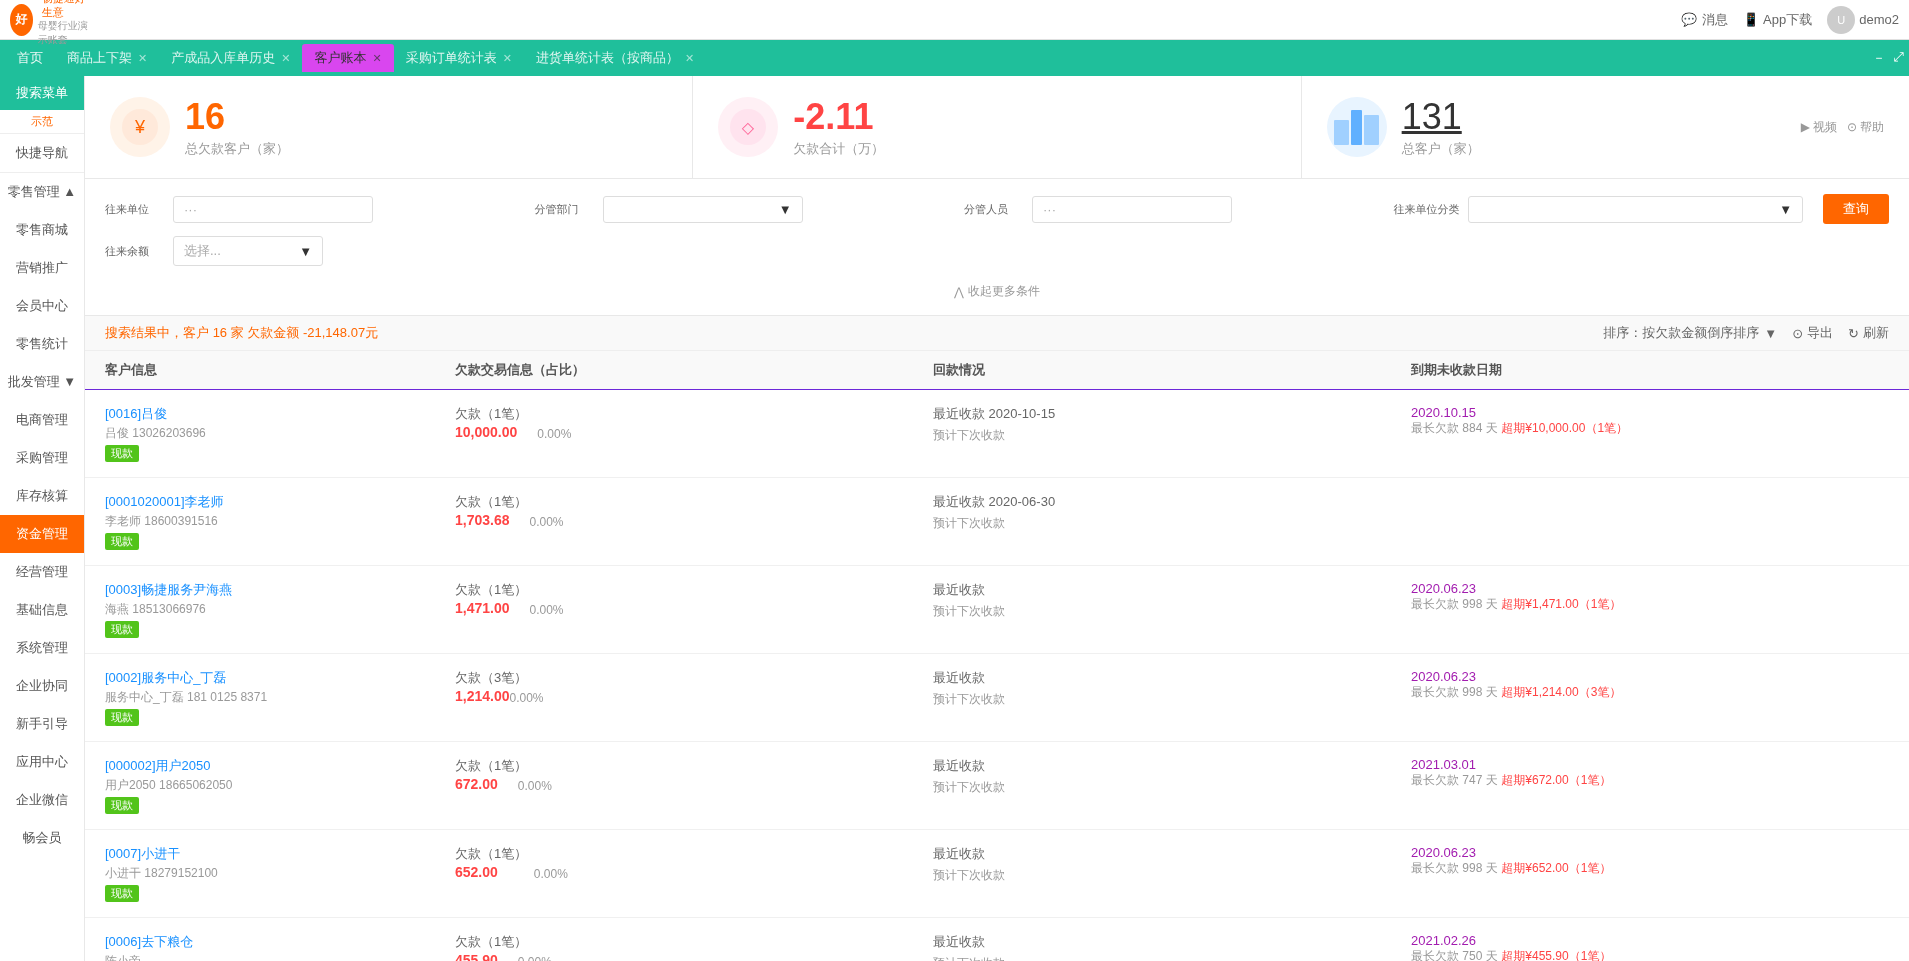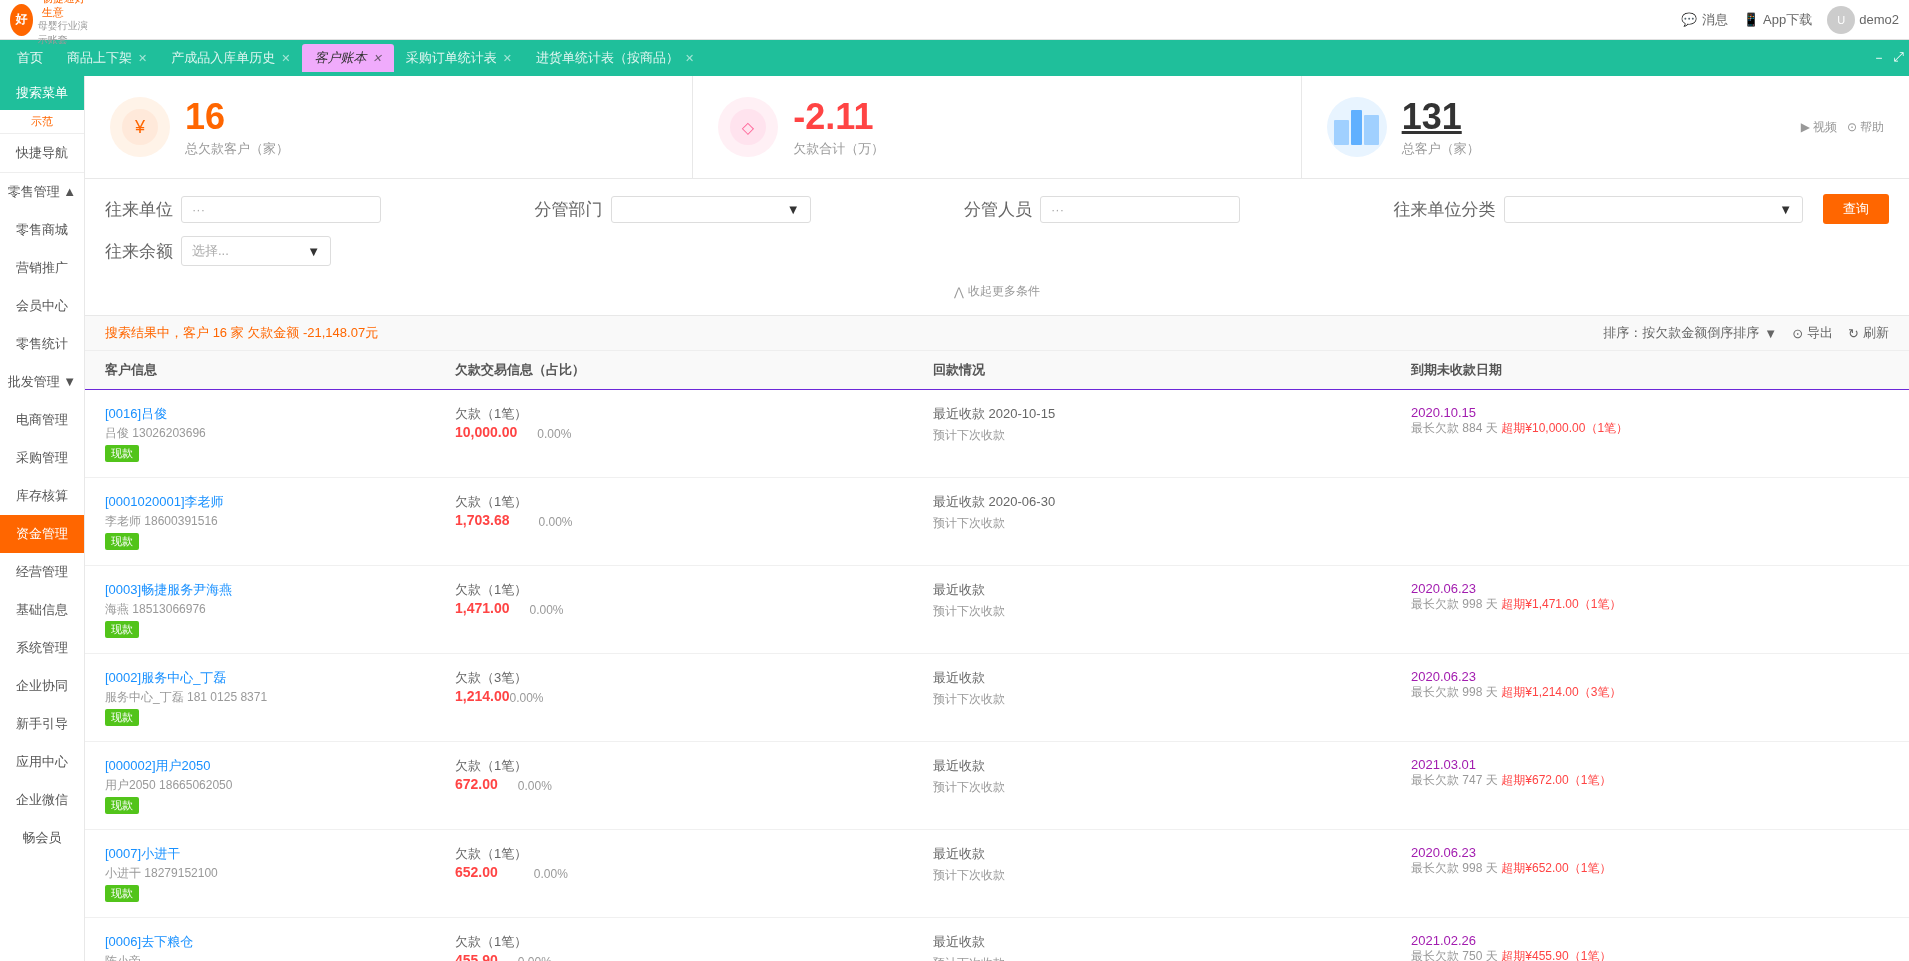"客户账本" .tab.active { background: #f0abfc -> #d946ef; font-style: italic -> none }
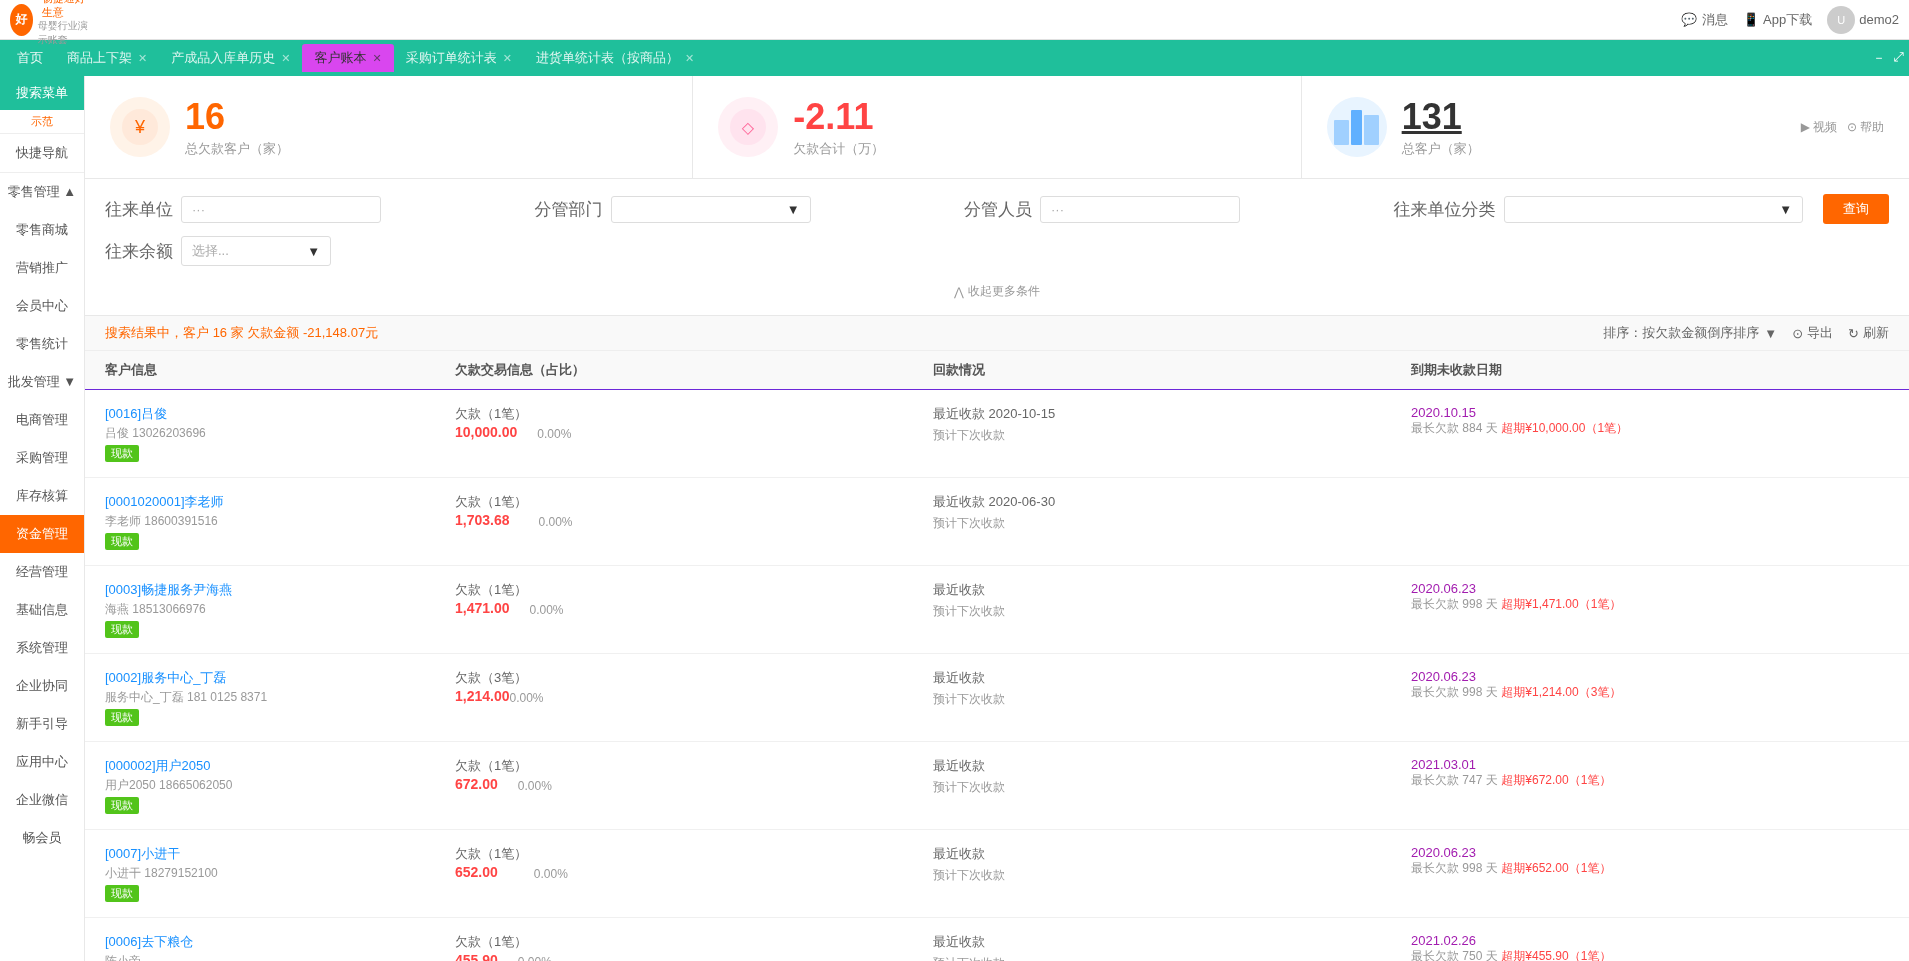"131" div.stat-number { font-weight: bold -> normal }
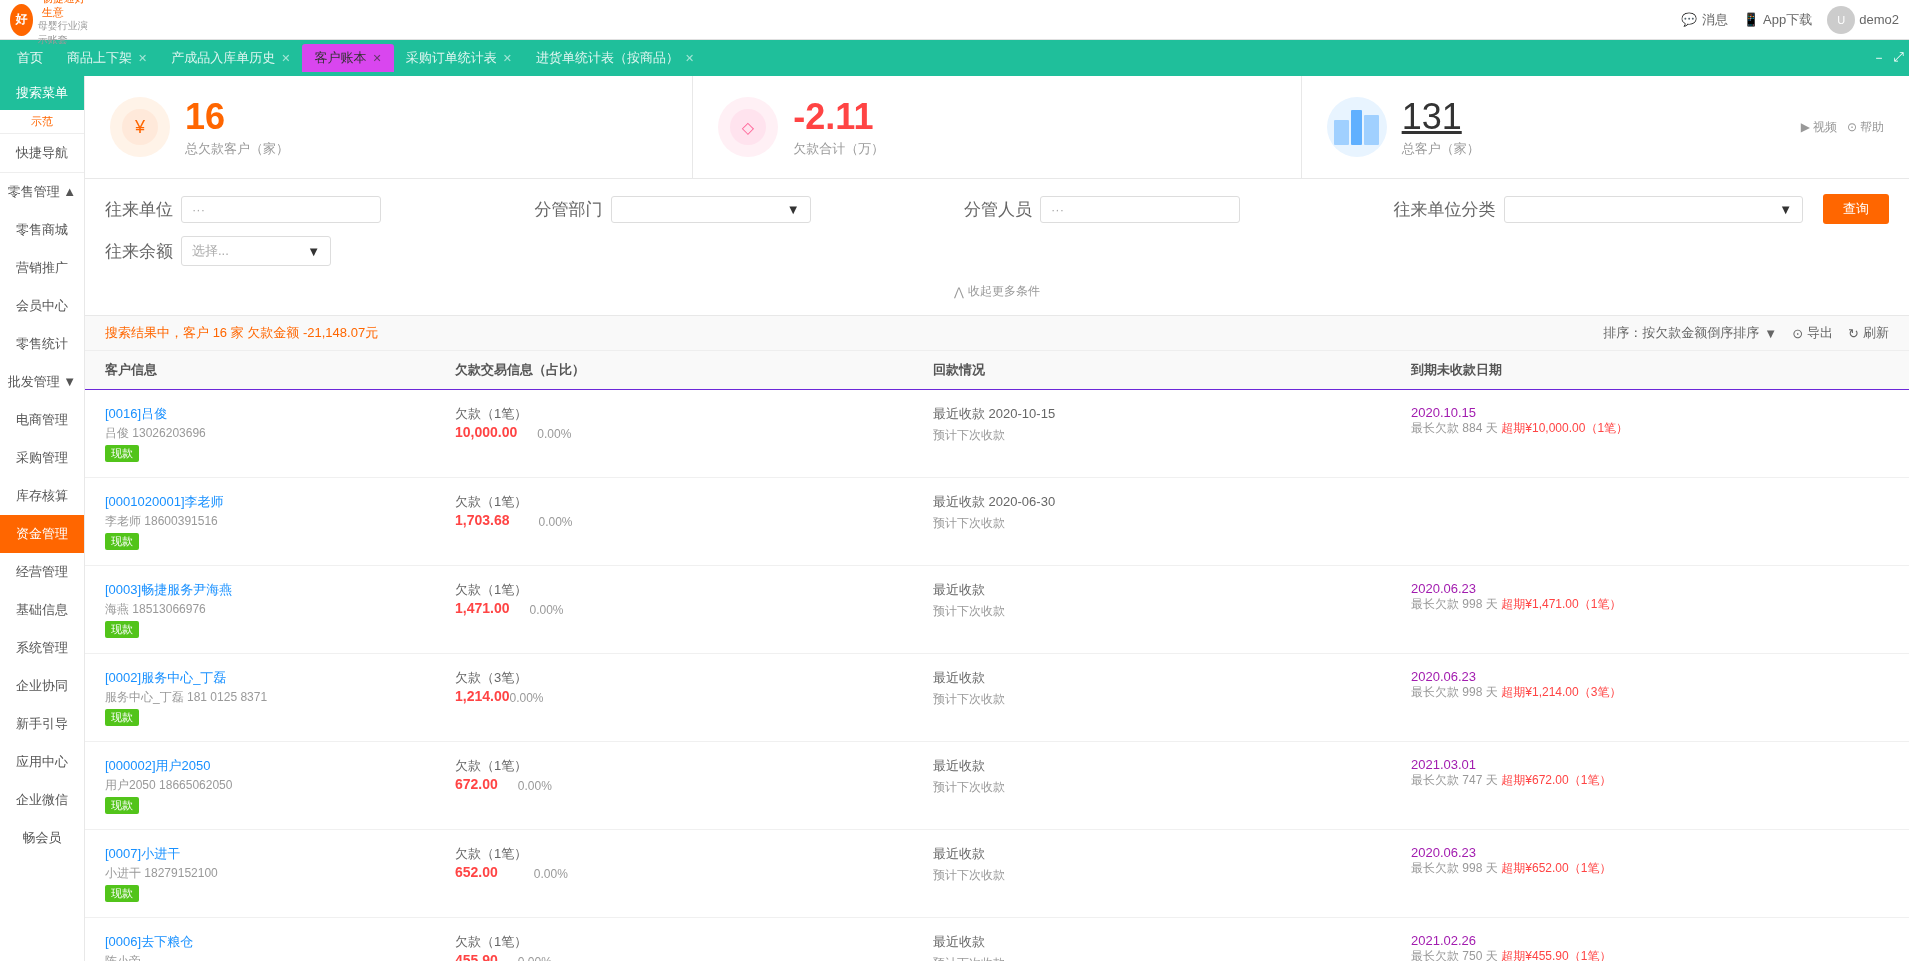"往来单位" .filter-label { font-size: 17px -> 11px }
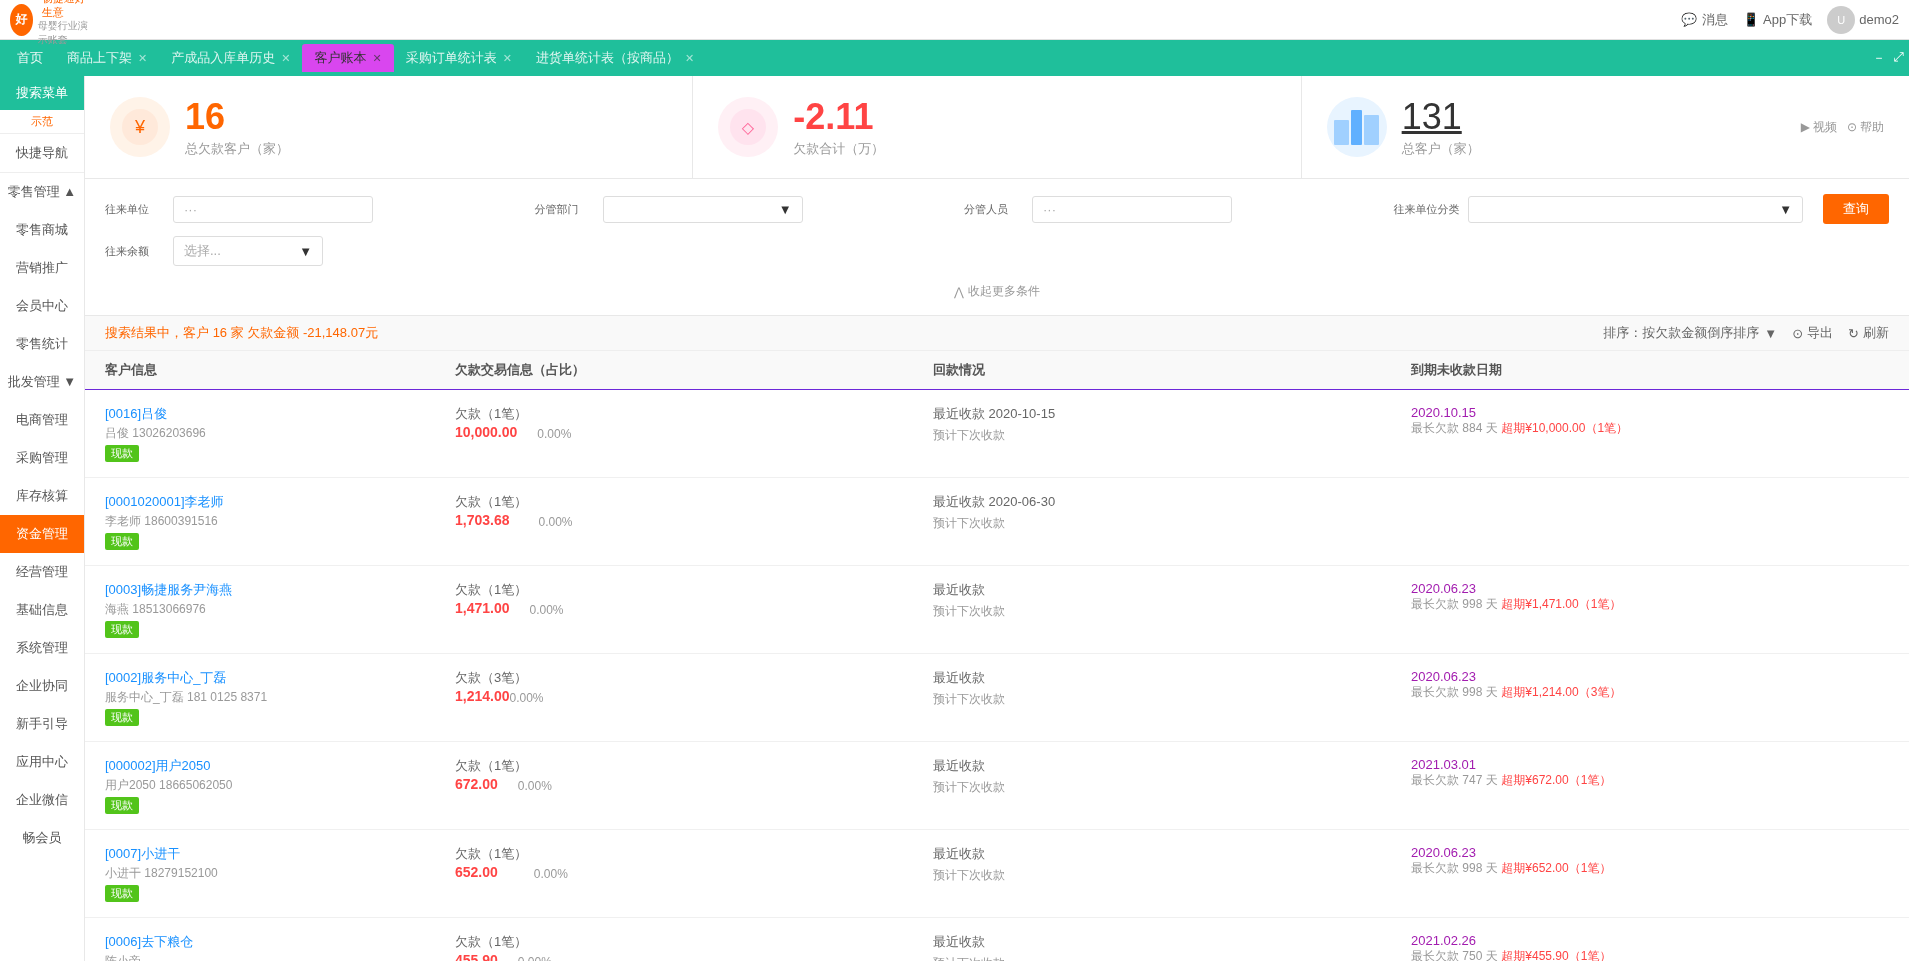"1,703.68" div { gap: 29px -> 20px }
